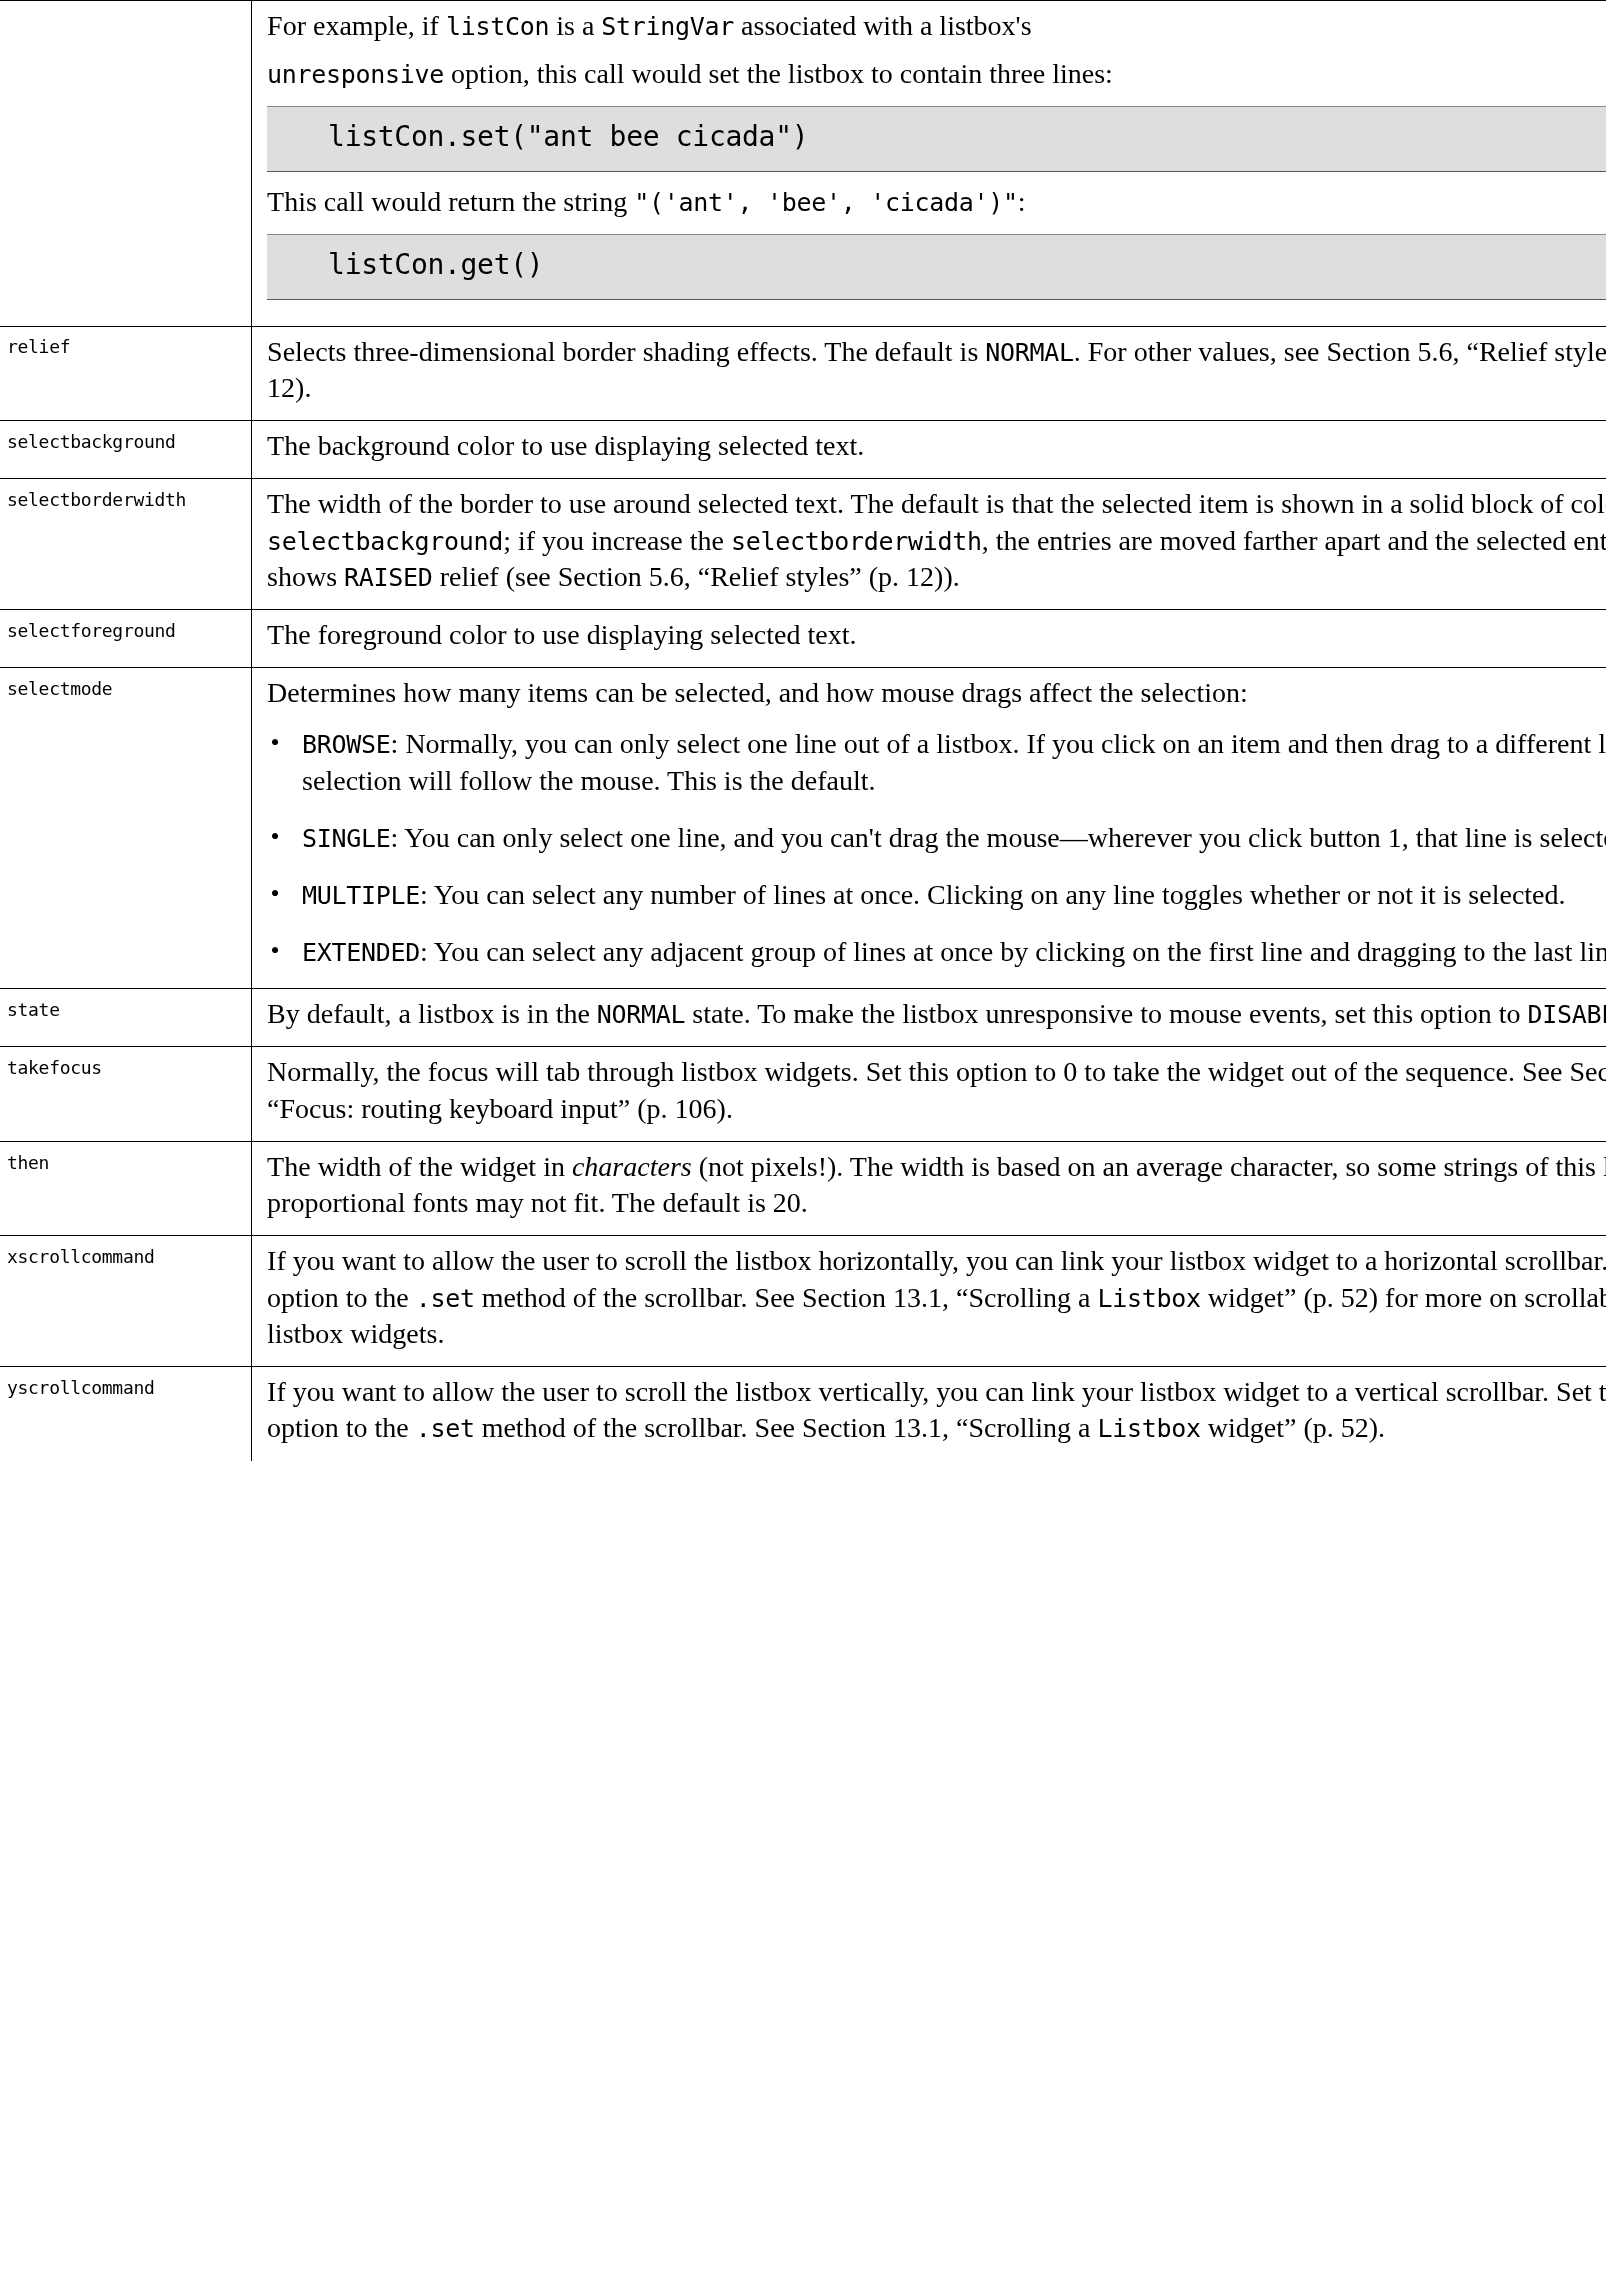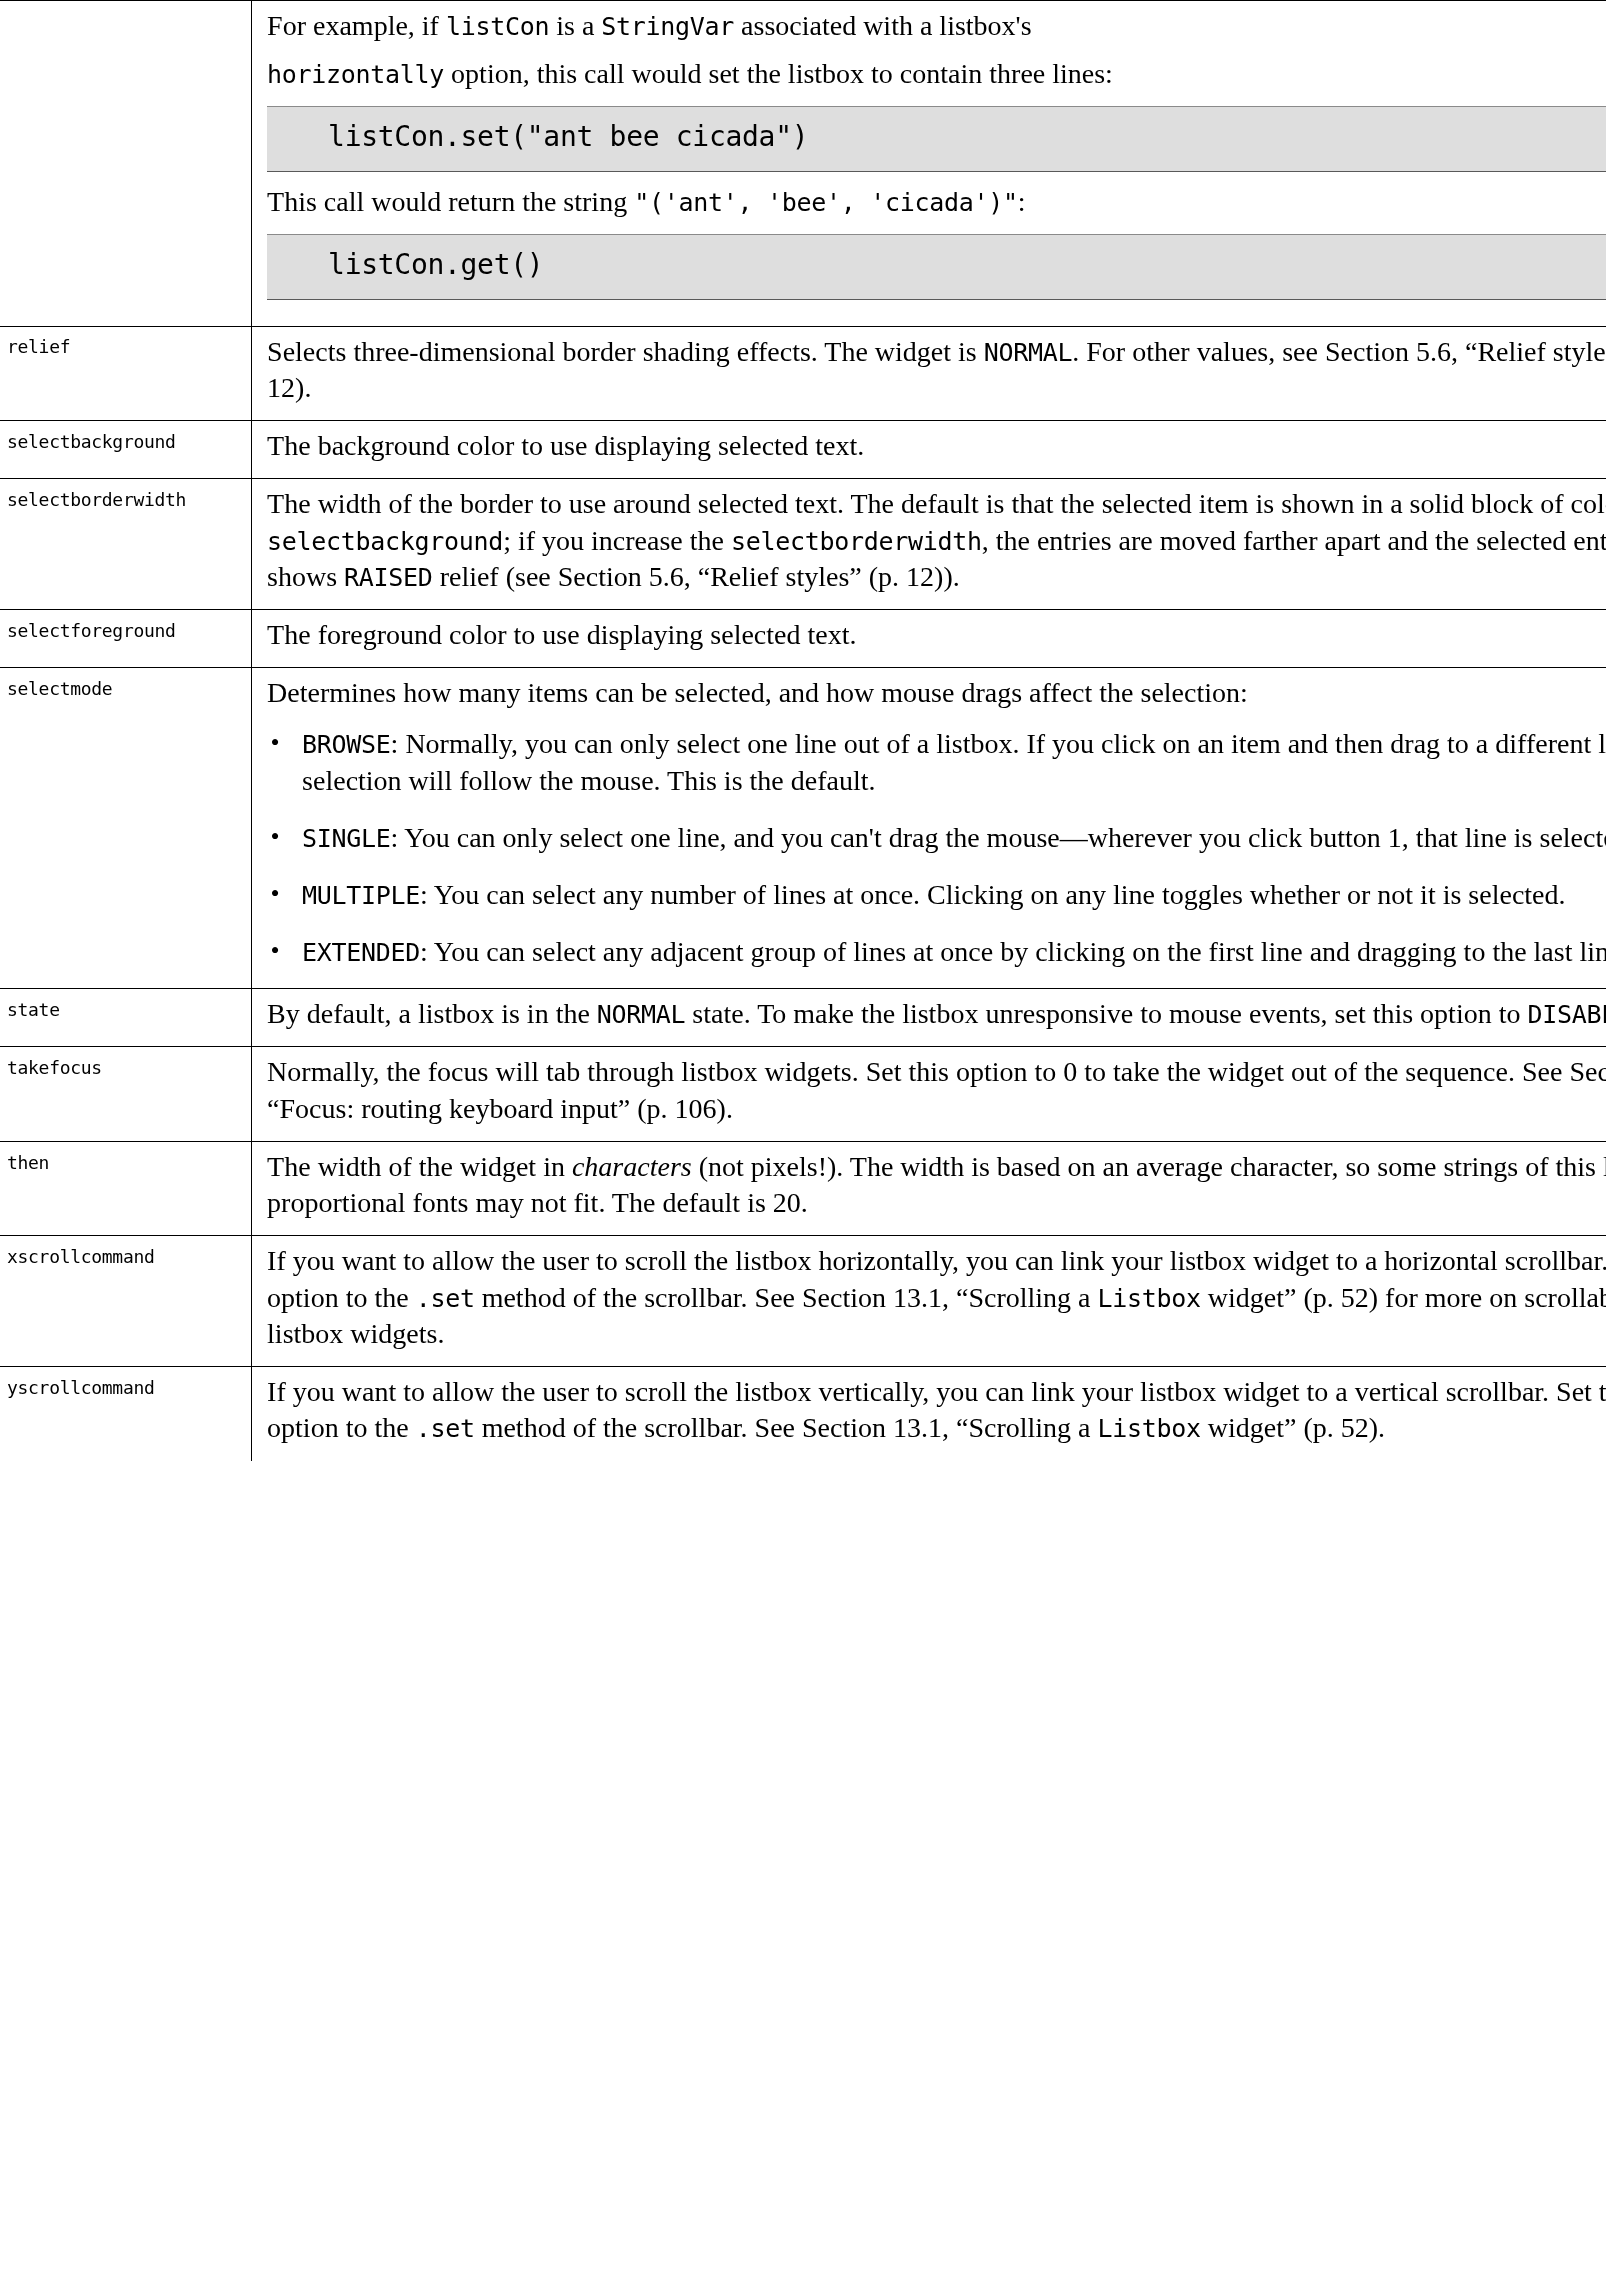"horizontally" span.mono { text: horizontally -> unresponsive }
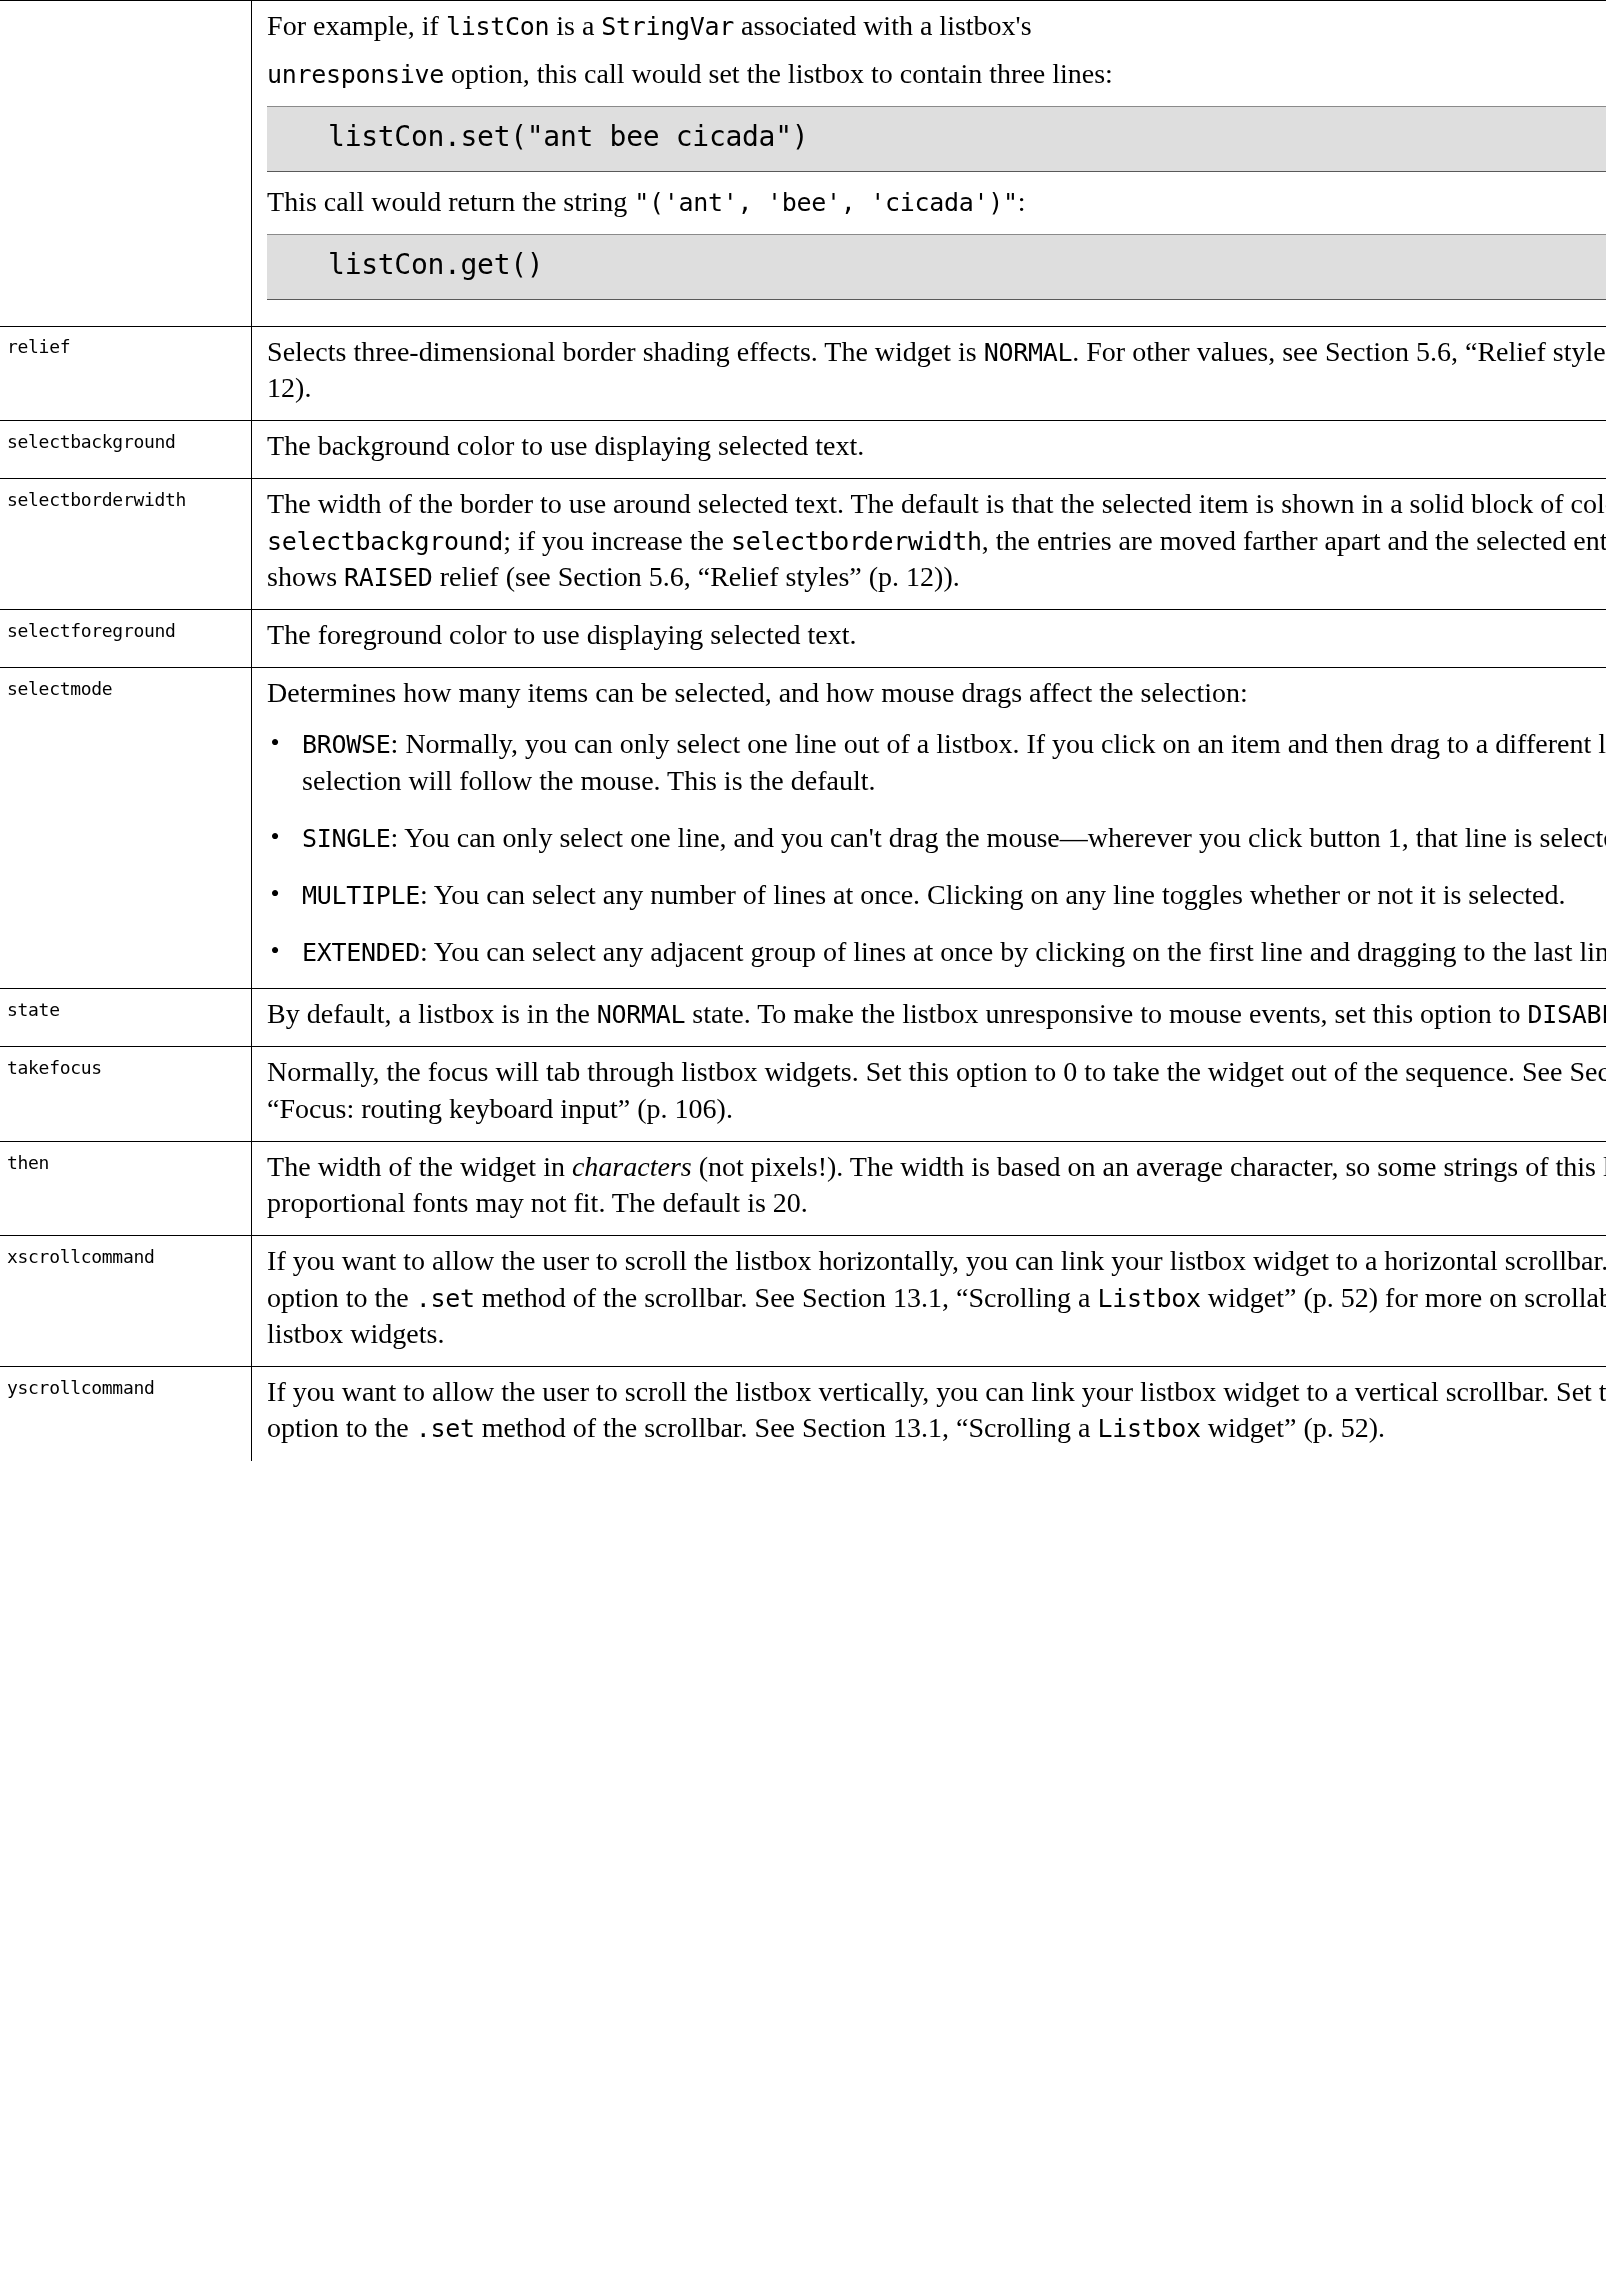"Selects three-dimensional border shading" span { text: widget -> default }
